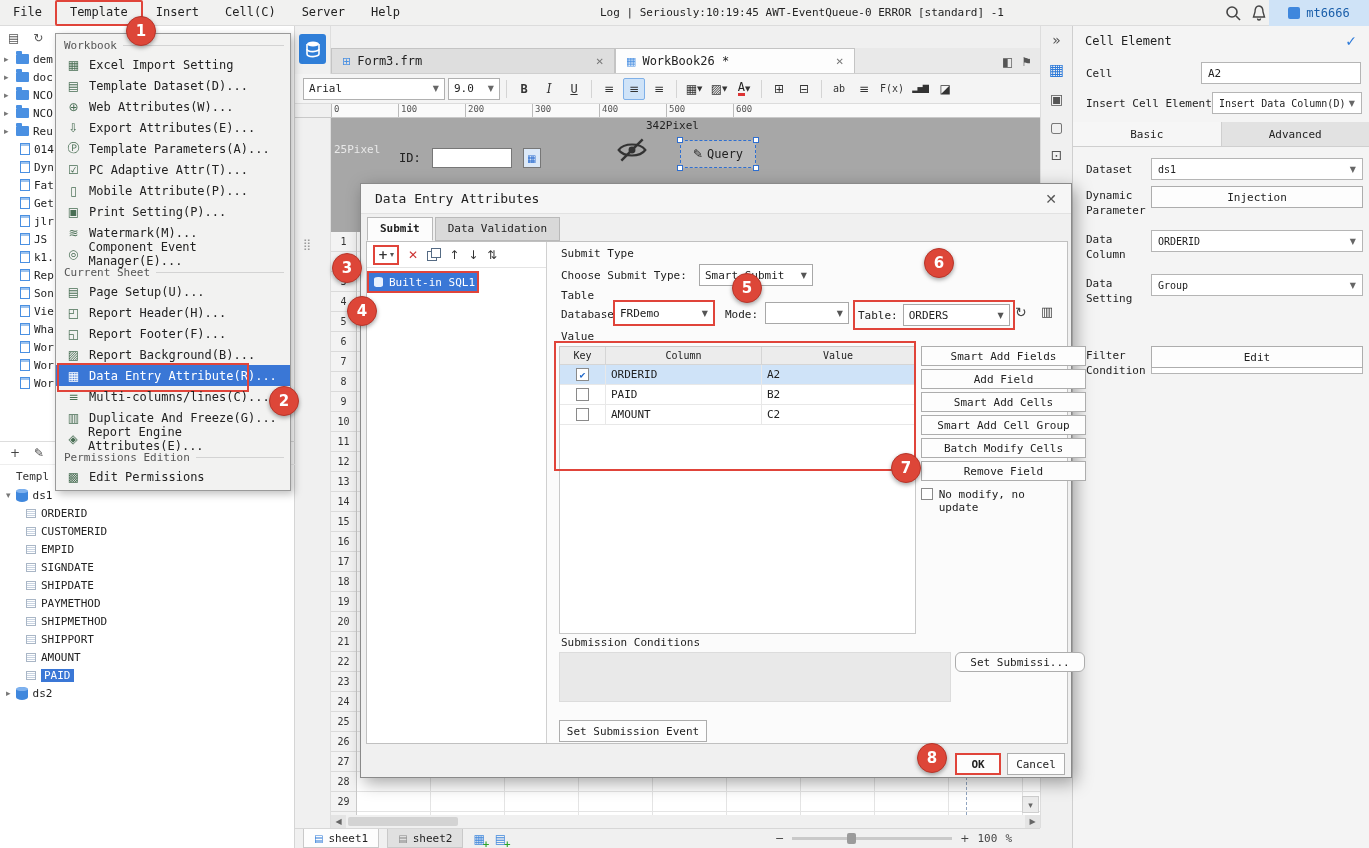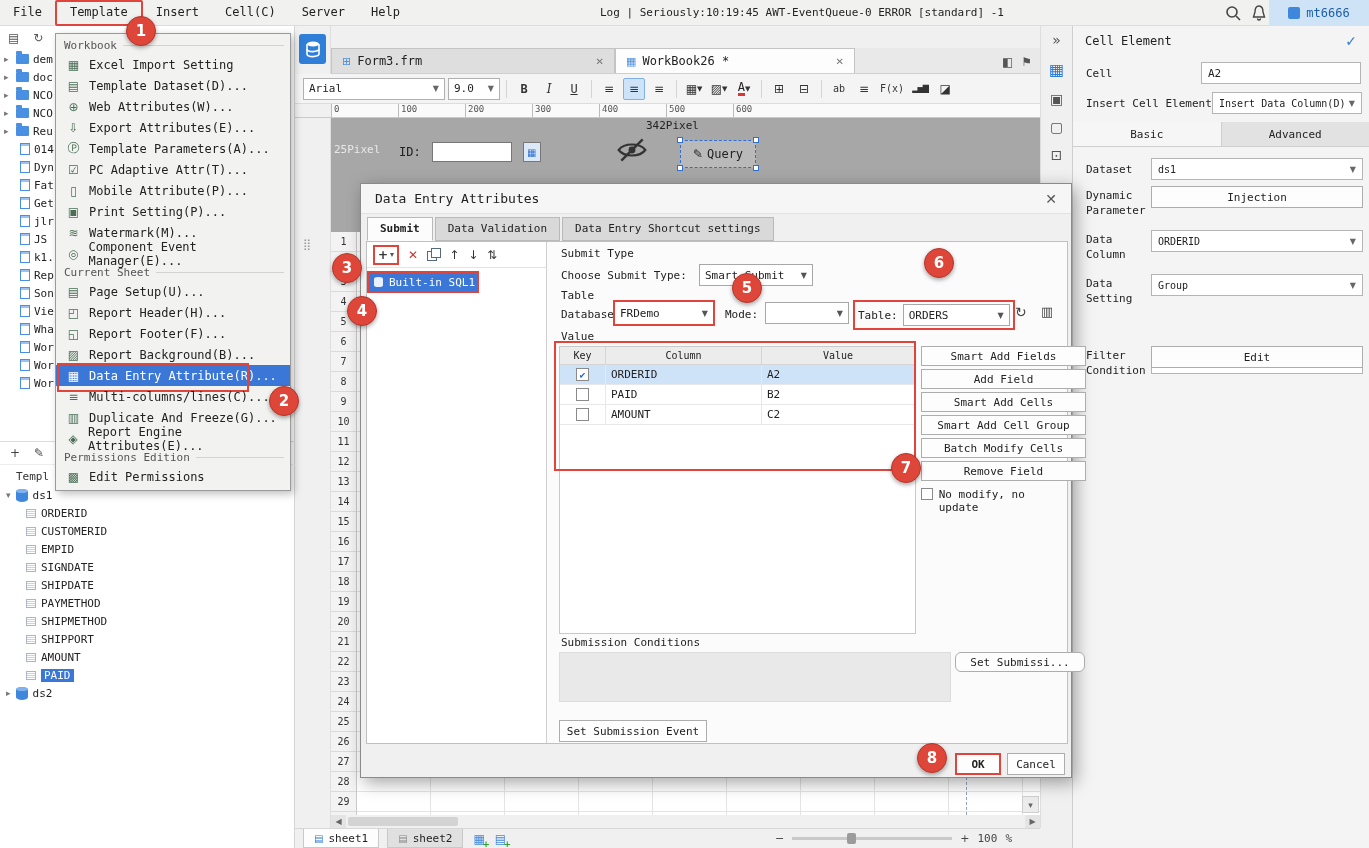"ID:" .id-widget { top: 24px -> 30px }
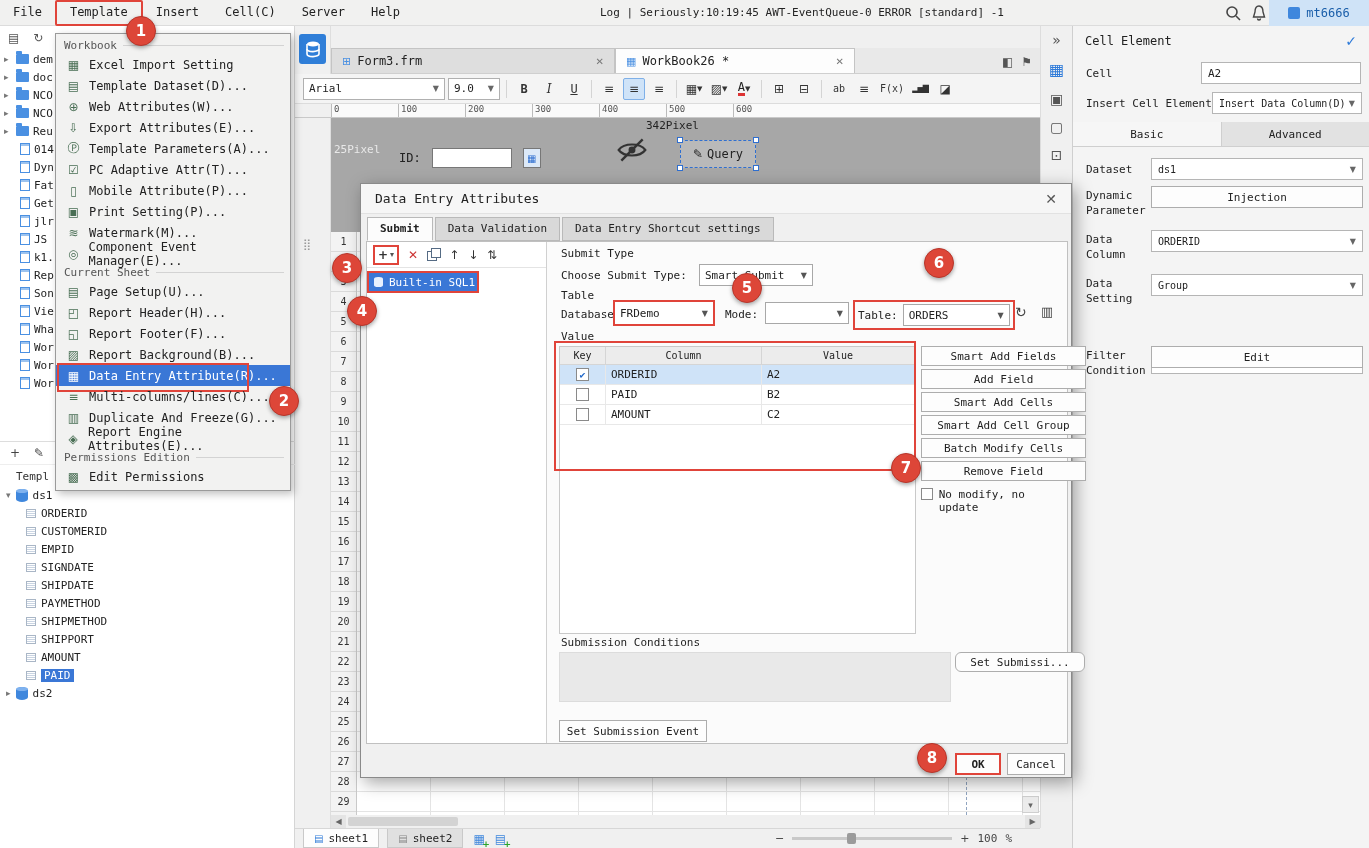"Data Entry Shortcut settings" span.dlg-tab { html: <span>Data Entry Shortcut settings</span> -> none }
